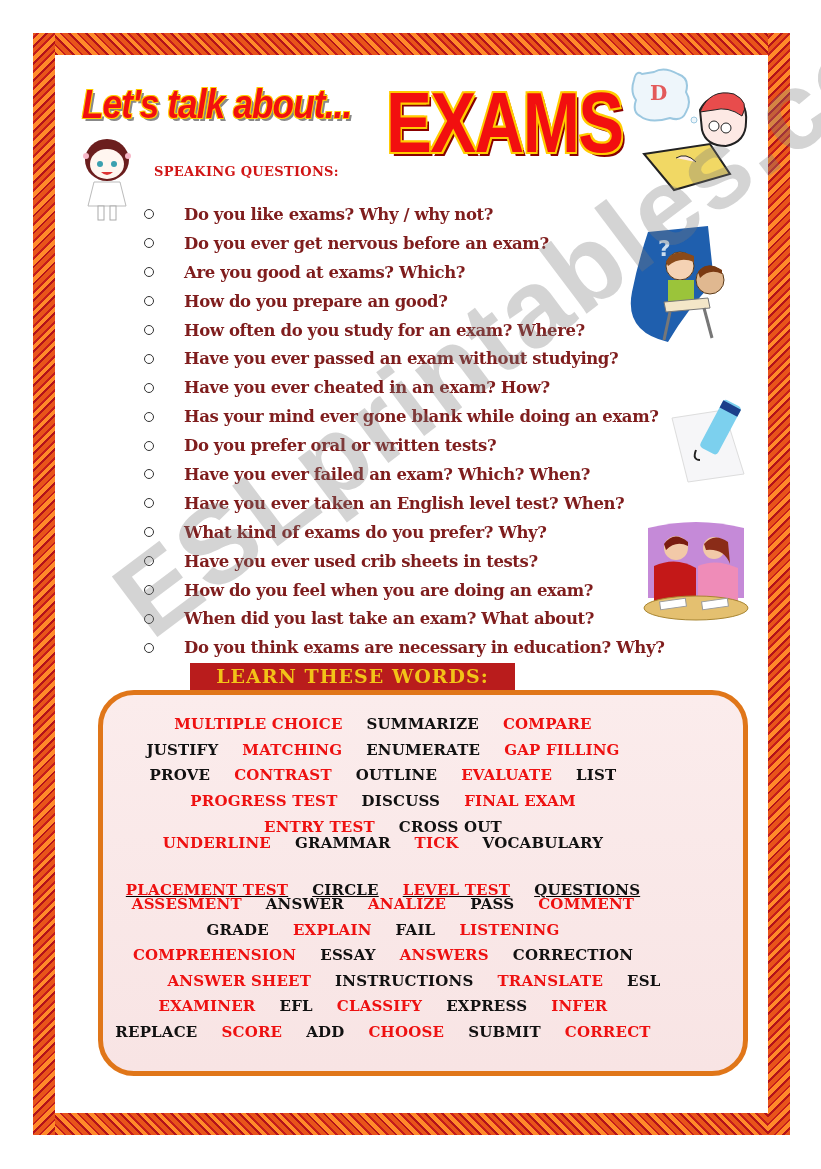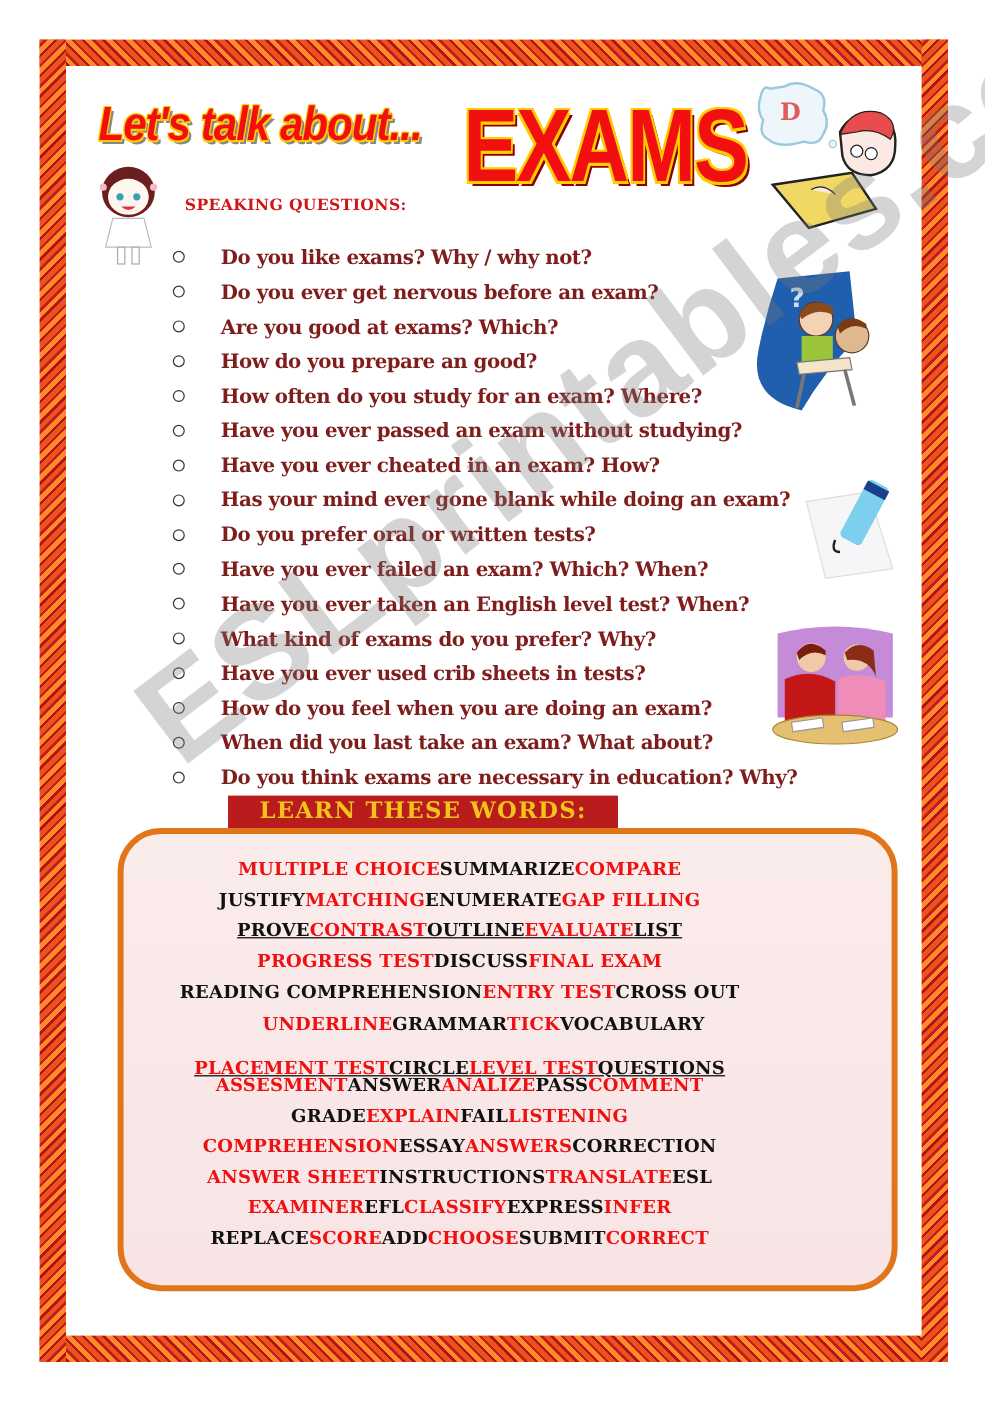"MULTIPLE CHOICE" .words-row { gap: none -> 24px }
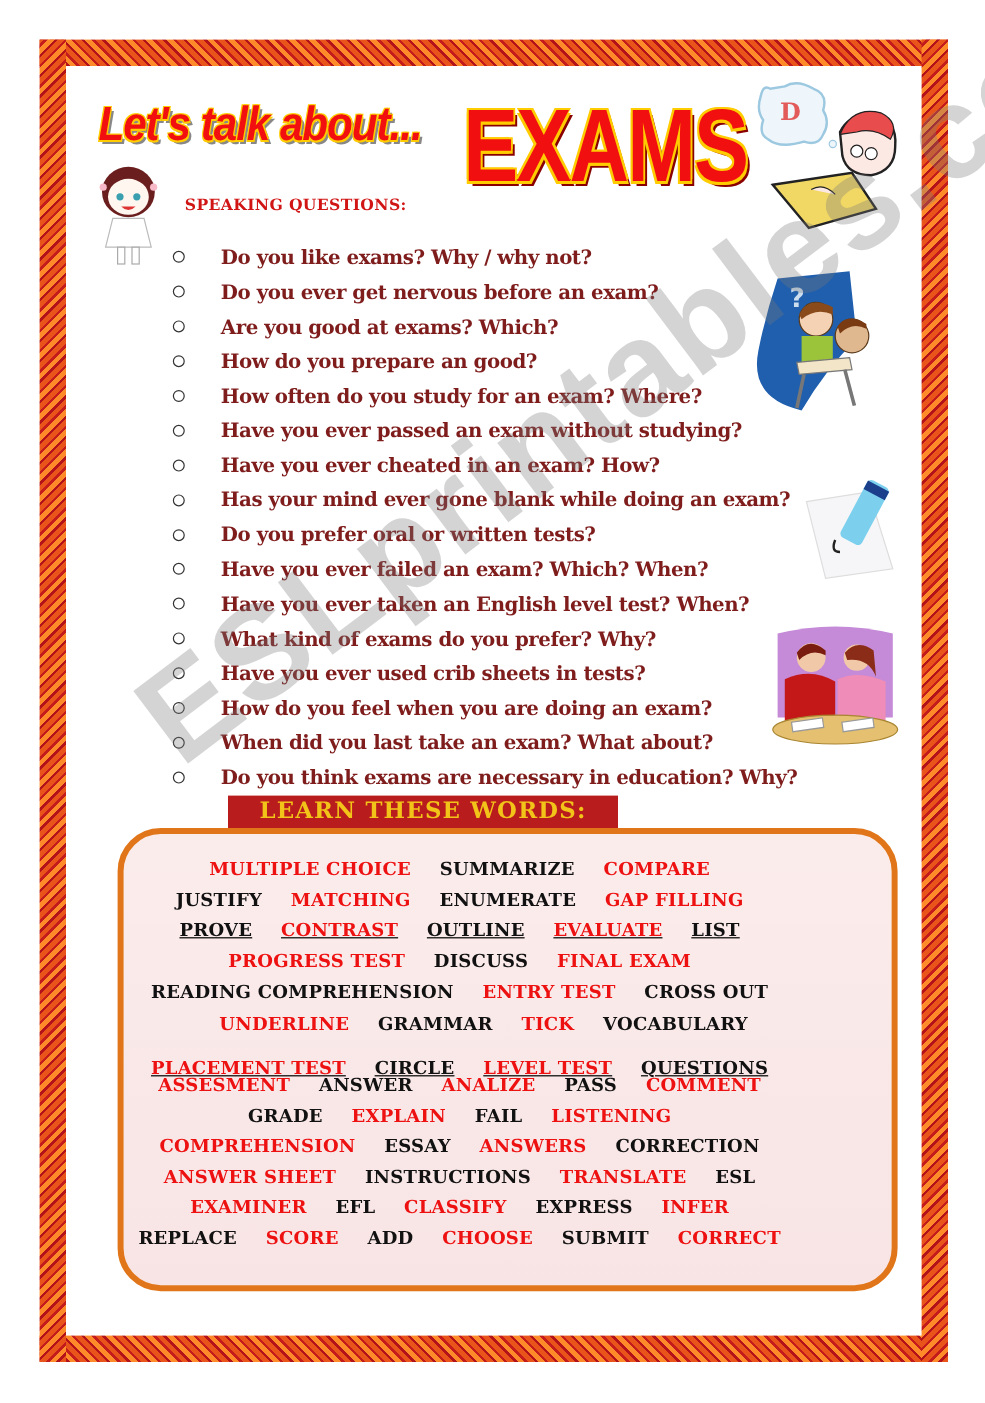"PROVE" div.words-row { text-decoration: underline -> none }
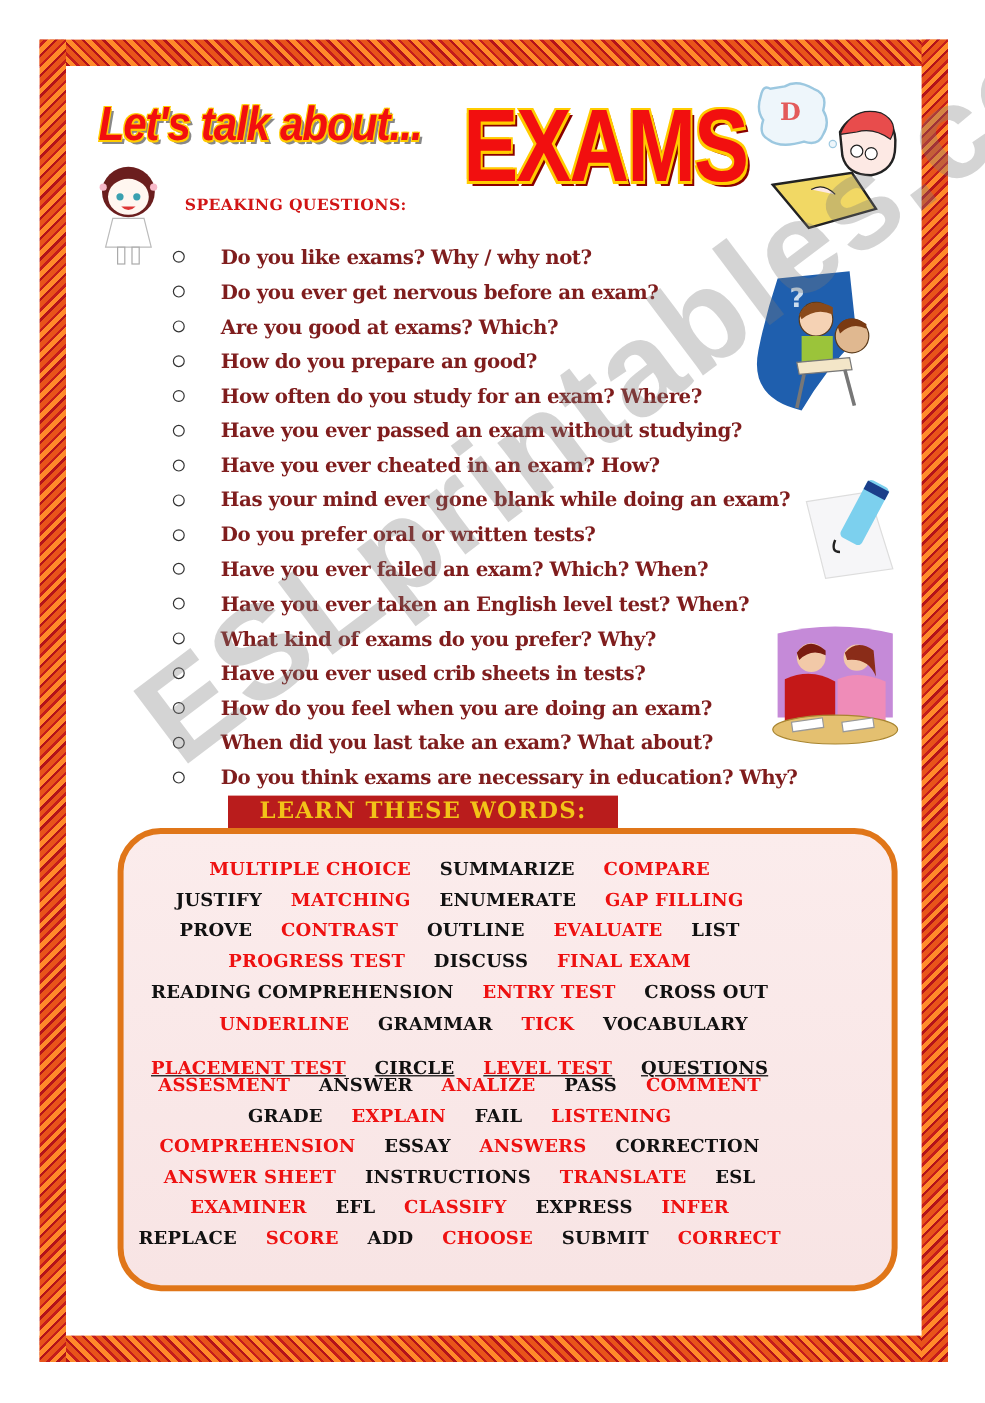"READING COMPREHENSION" span.w { html: <span>READING COMPREHENSION</span> -> none }
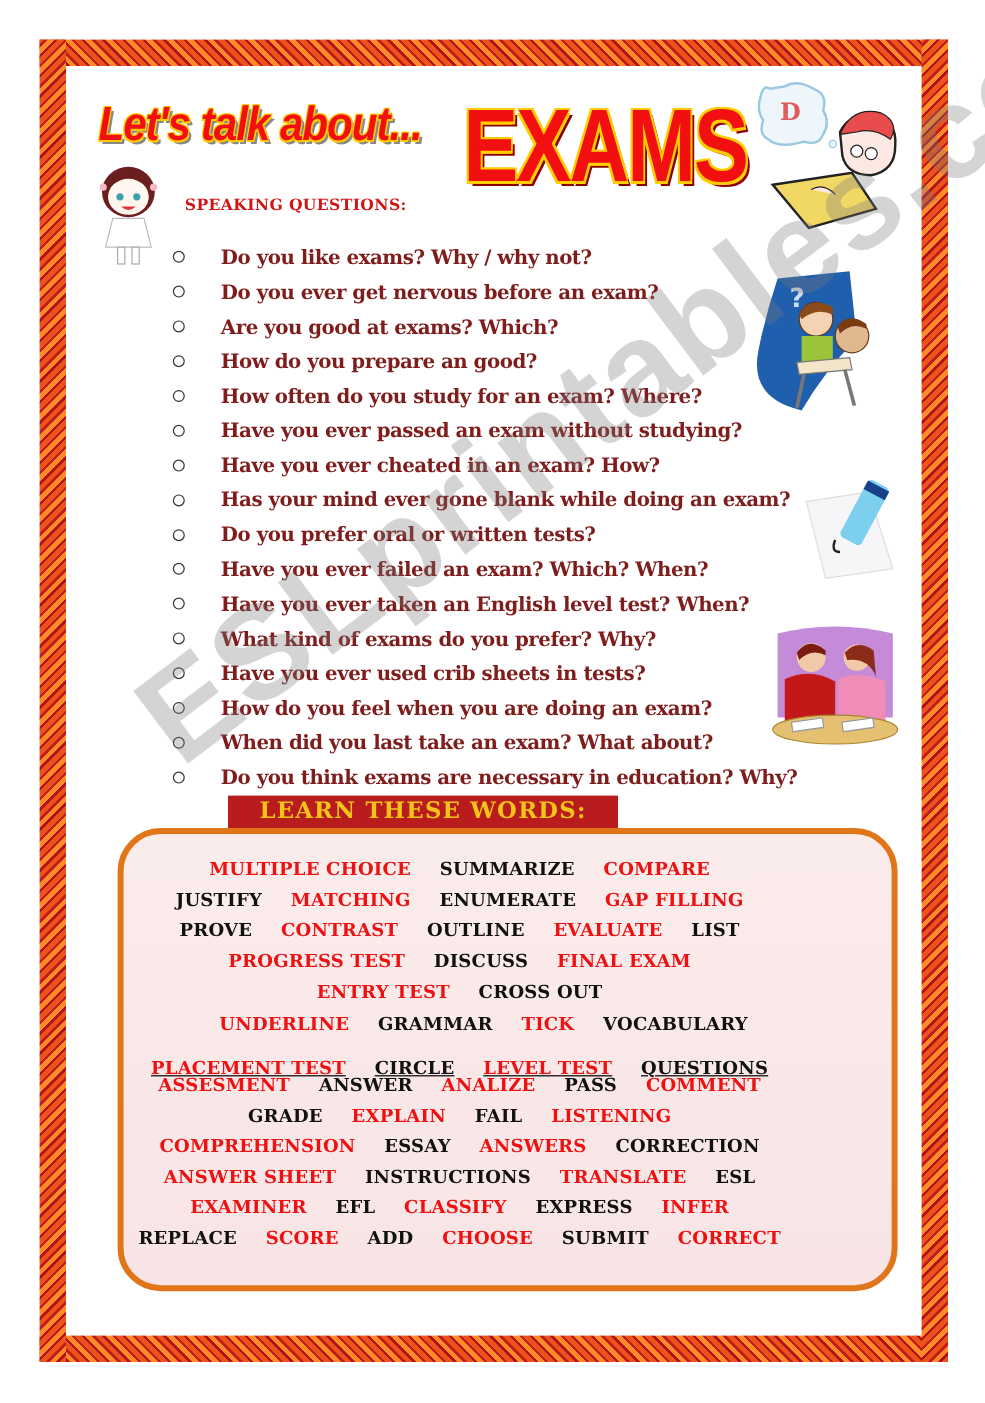"UNDERLINE" div.words-row { padding-left: 20px -> none; top: 149px -> 139px }
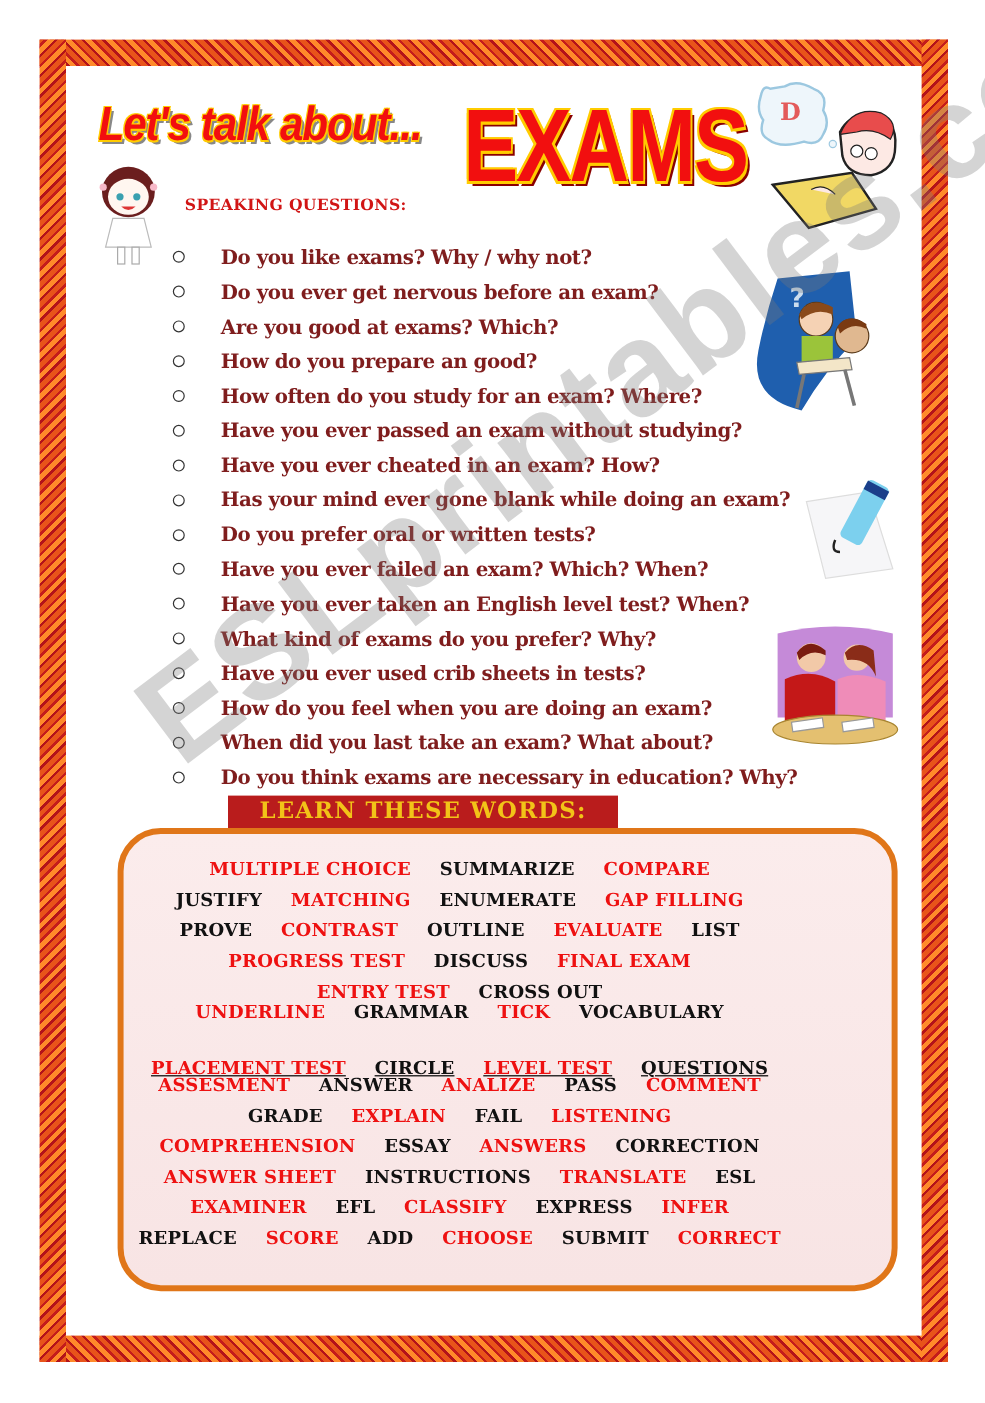"ANSWER SHEET" div.words-row { margin-left: none -> 31px }
